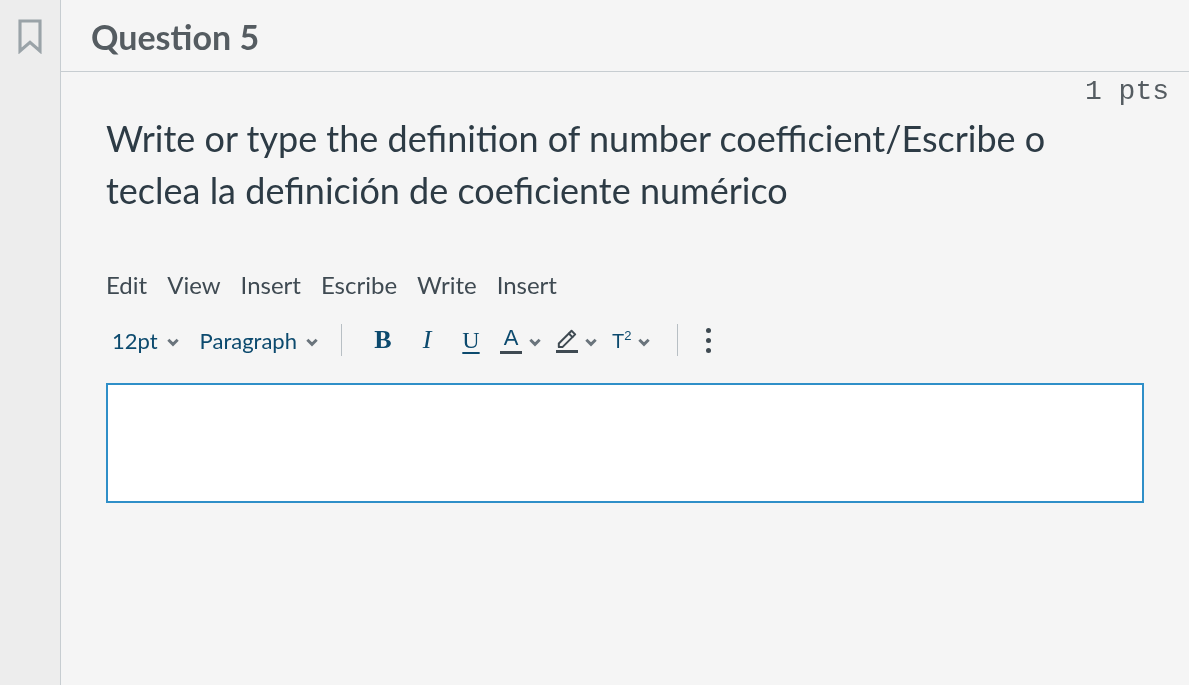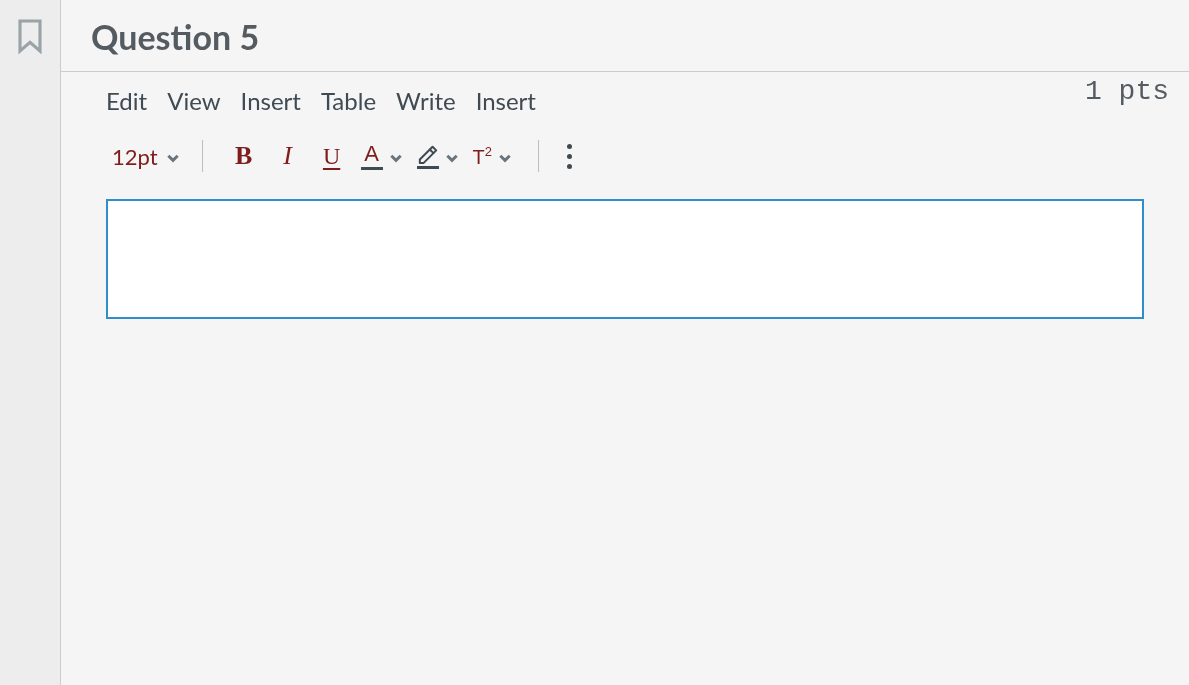"Write or type the definition" div.q-body { html: none -> <div> <p>Write or type the definition of number coefficient/Escribe o teclea la definición de coeficiente numérico</p> </div> }
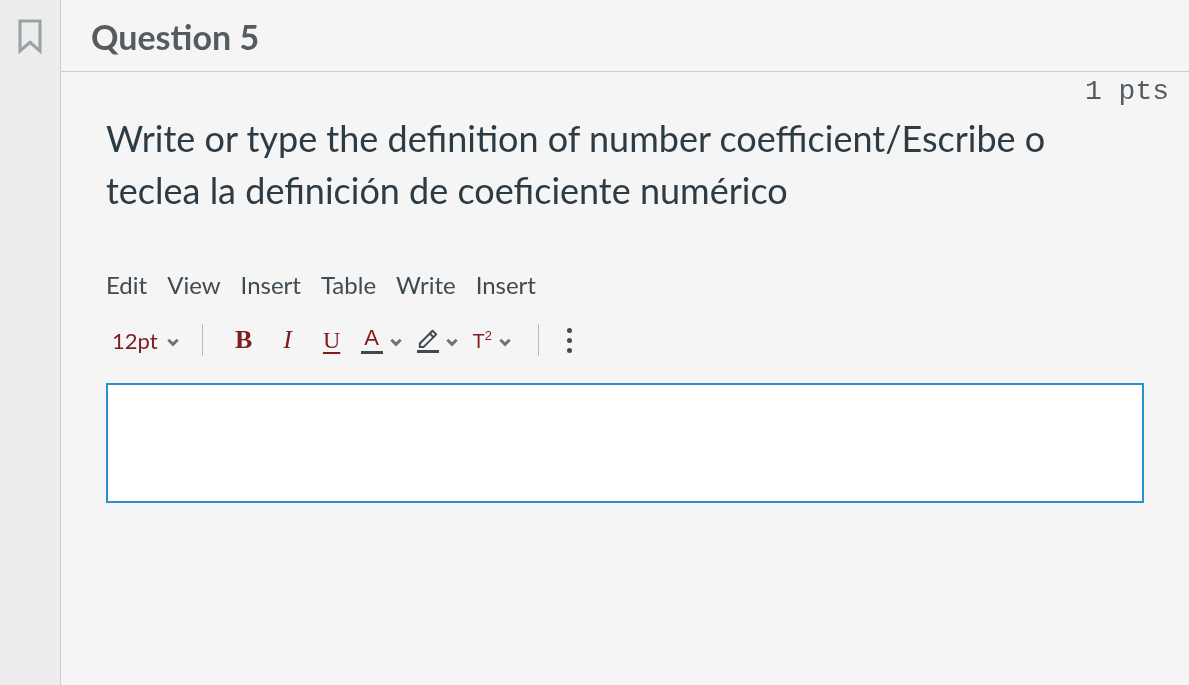"Table" span { text: Table -> Escribe }
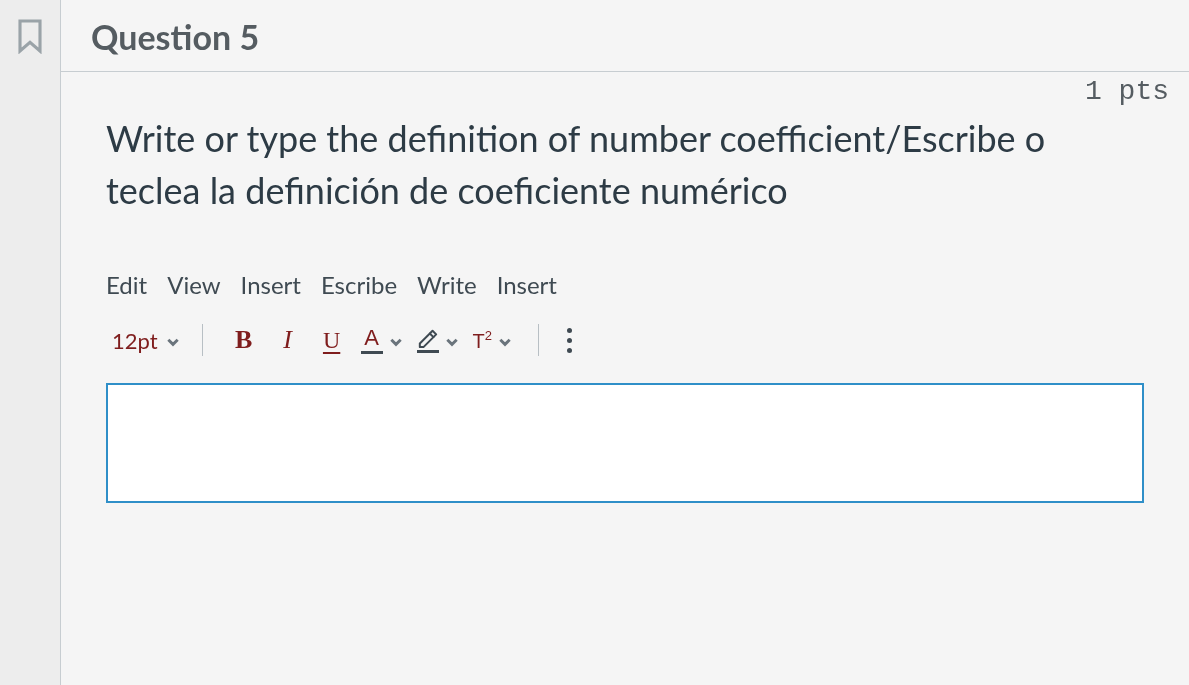"12pt" .toolbar { color: #7f1d1d -> #0c4a6e }
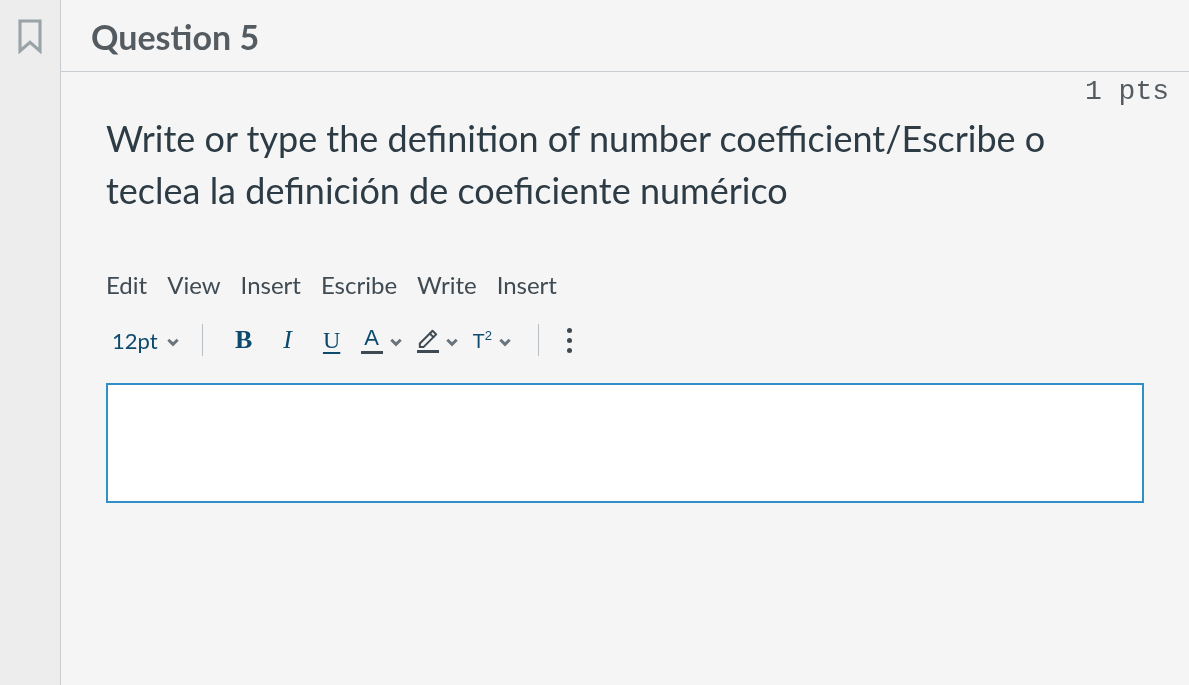"Paragraph" div.dropdown { html: none -> <div> <span>Paragraph</span> <span> <svg> <path></path> </svg> </span> </div> }
